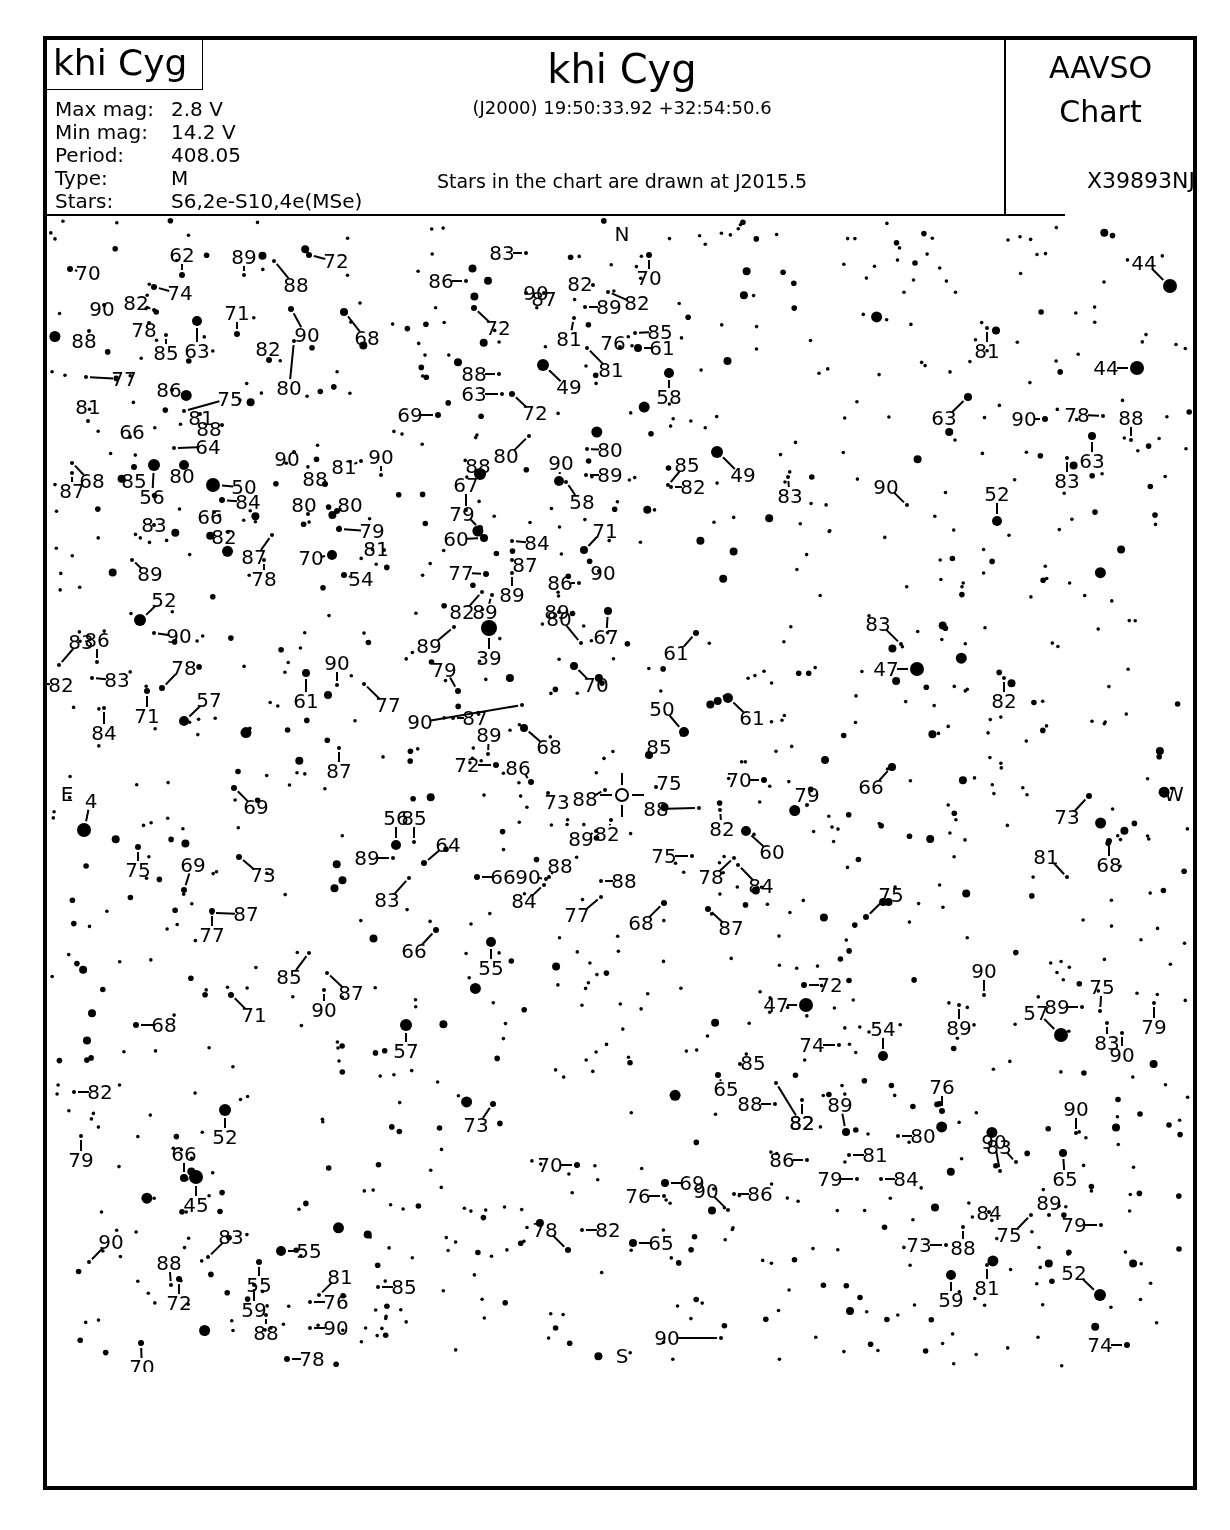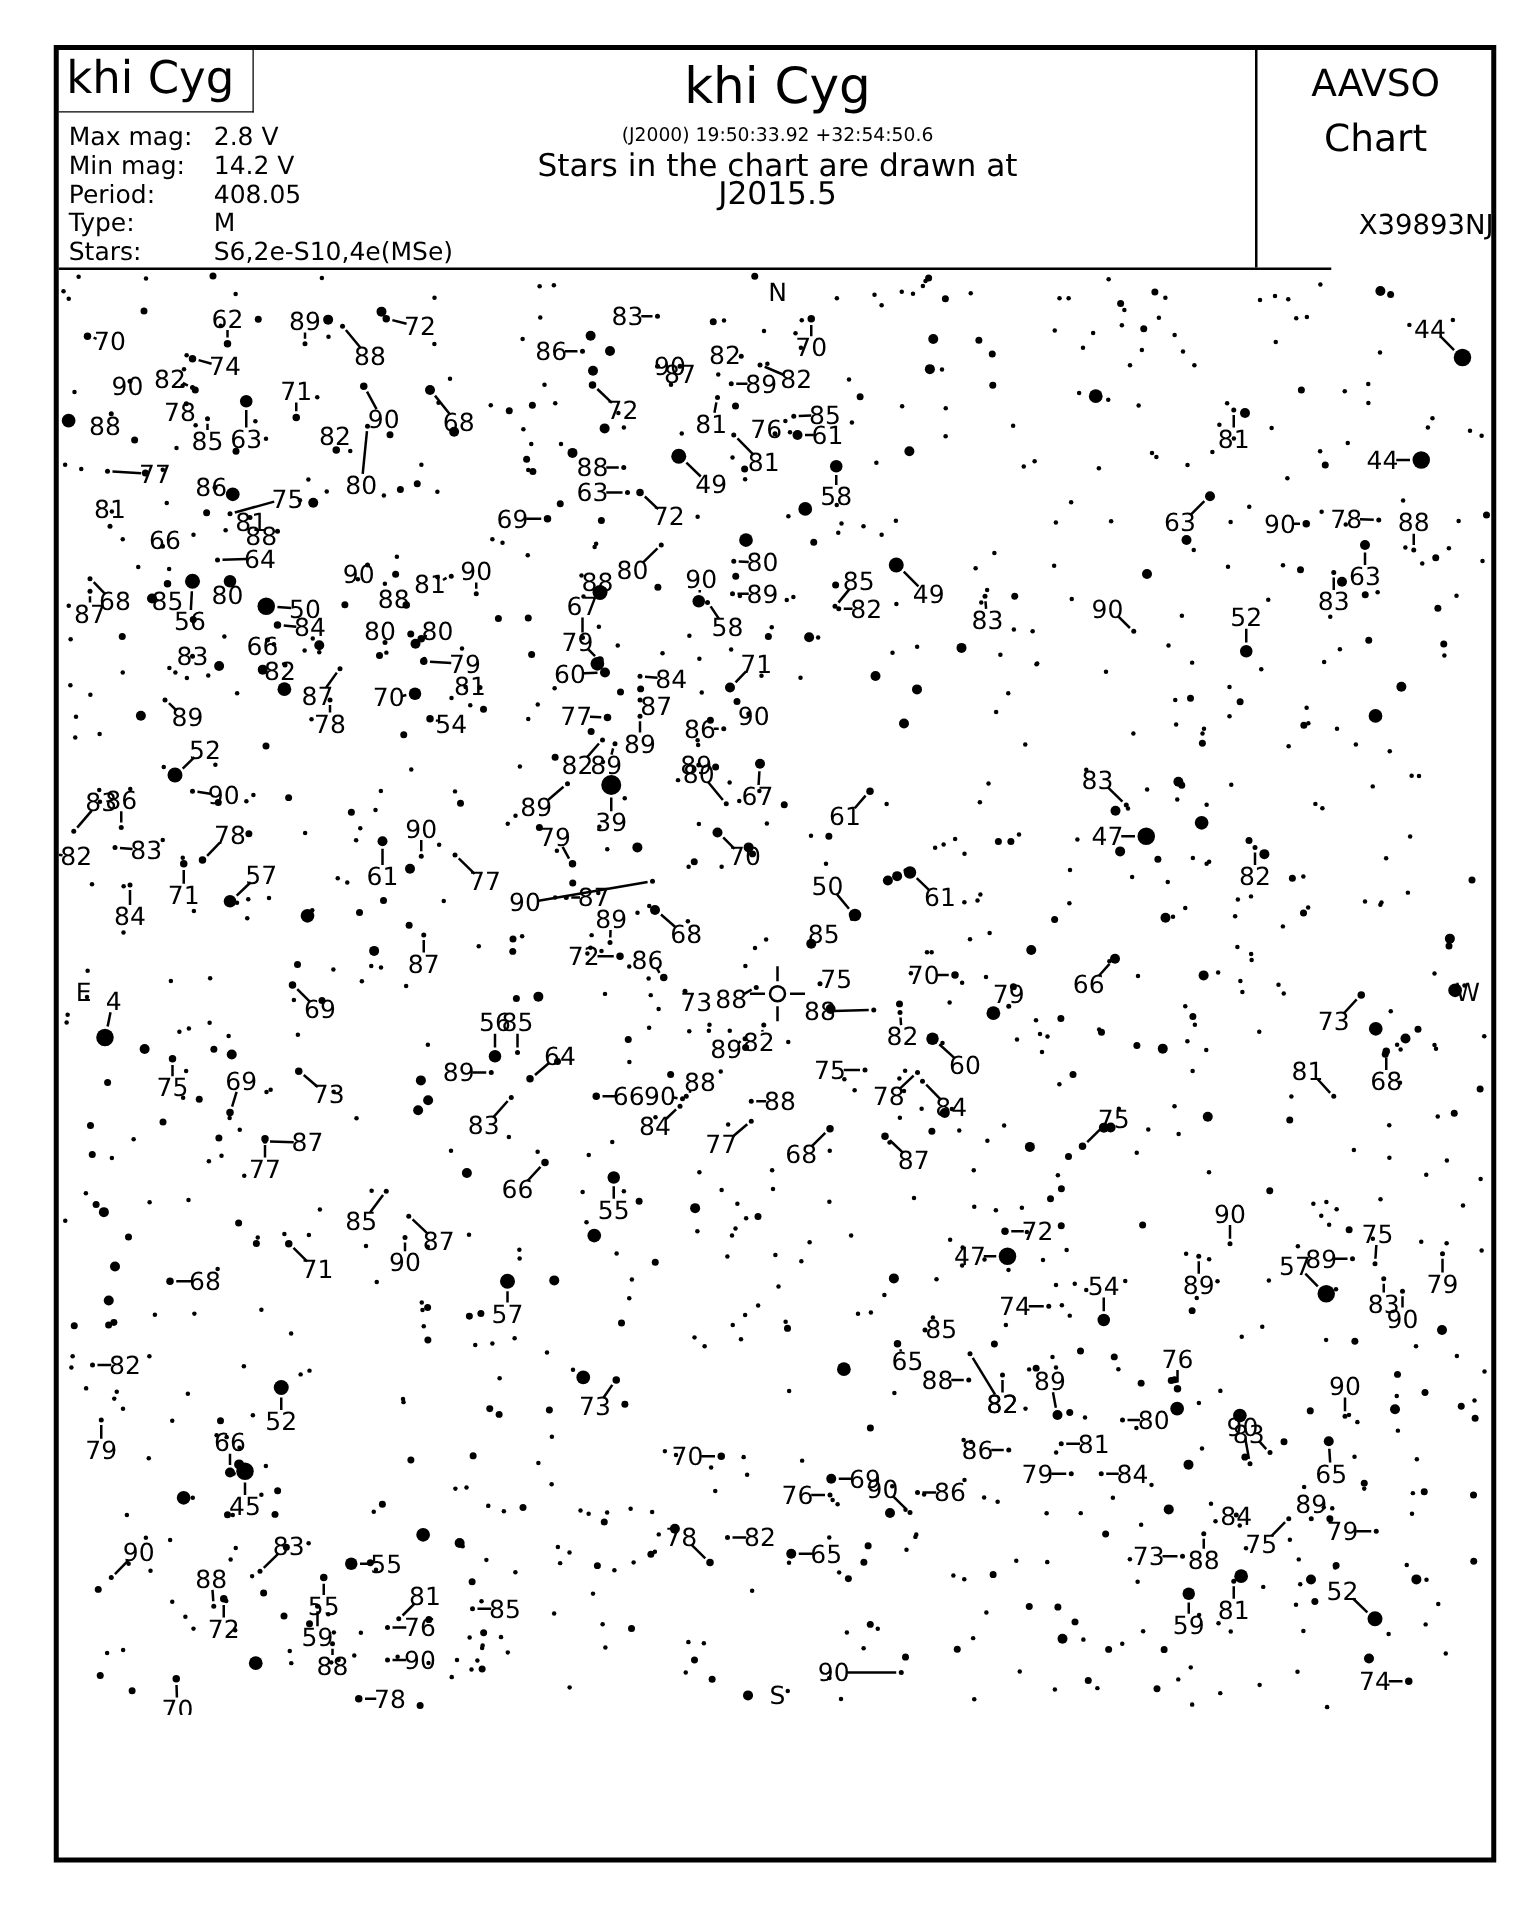"(J2000) 19:50:33.92 +32:54:50.6" .center-title .t2 { font-size: 15px -> 18px }
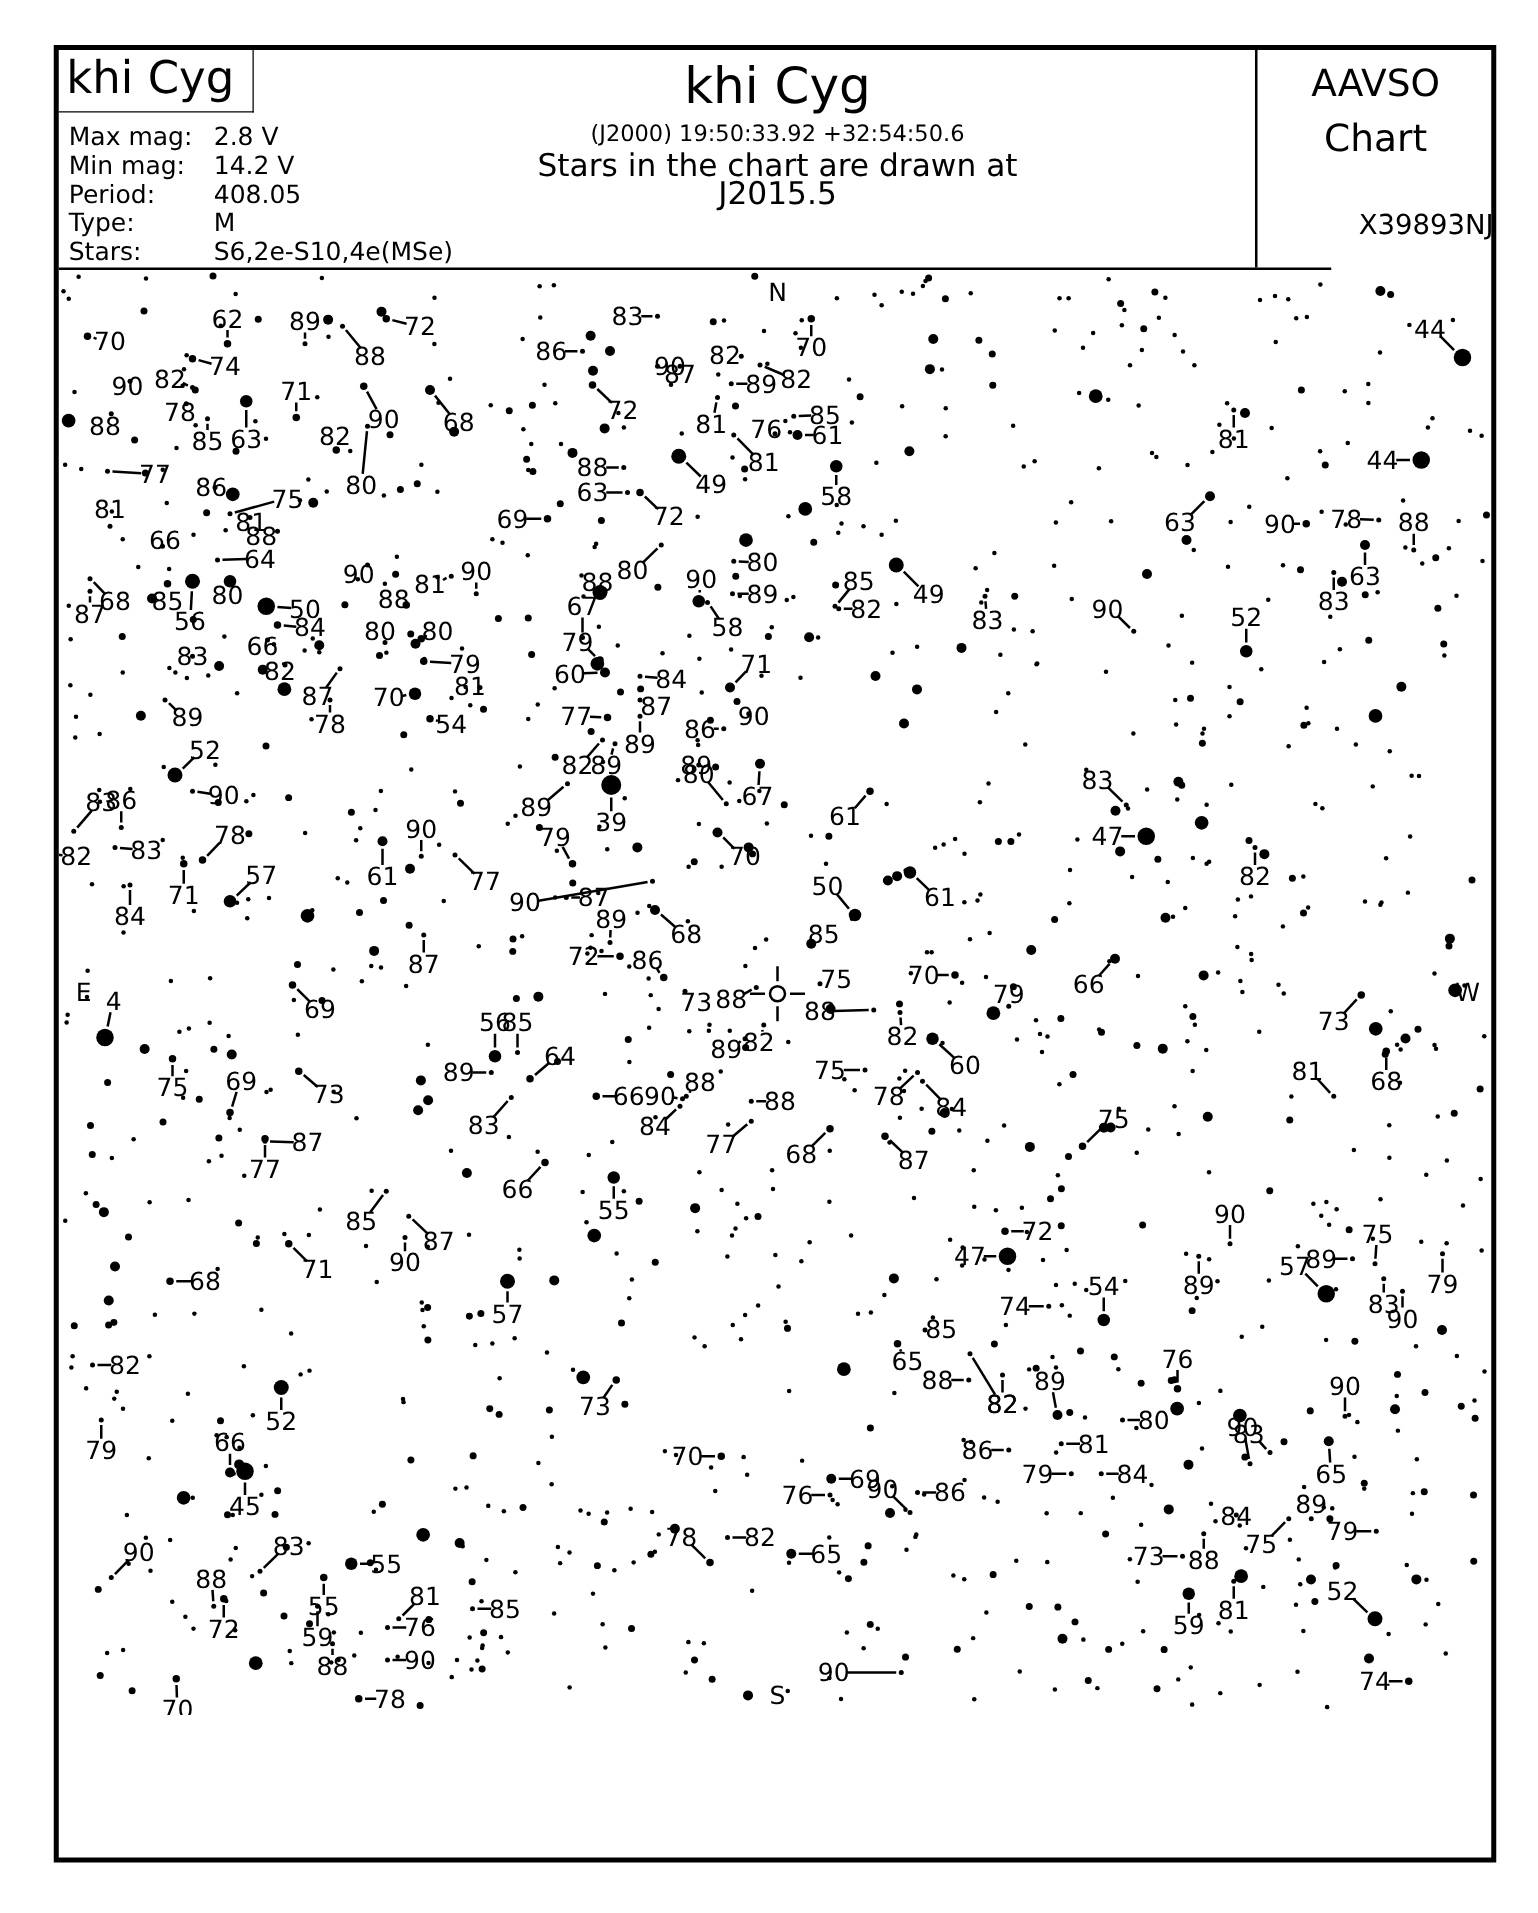"Stars in the chart are" .center-title .t3 { font-size: 25px -> 19px; margin-top: none -> 48px }
